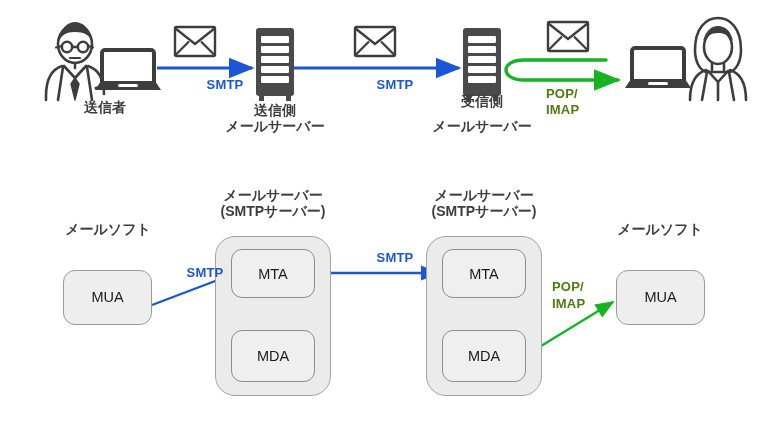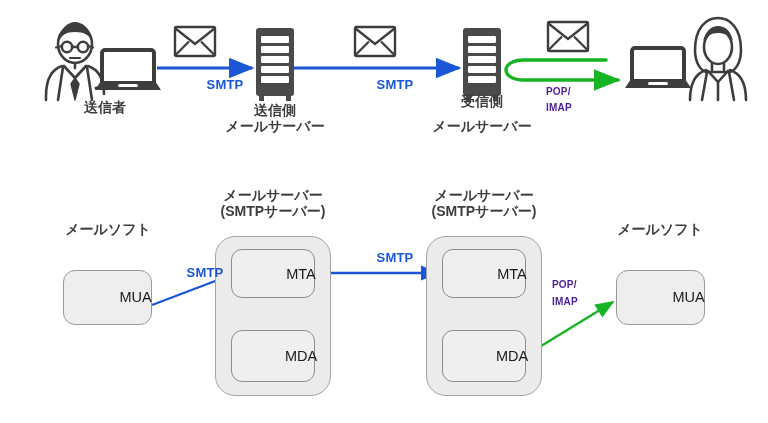"POP/" .lbl-proto-pop { color: #4c1d95 -> #4d7c0f; font-size: 10px -> 13px }
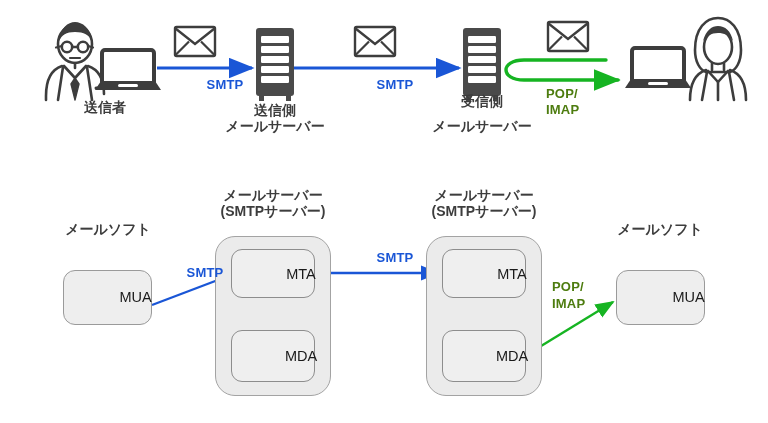"MTA" .boxlabel { margin-left: 28px -> none }
